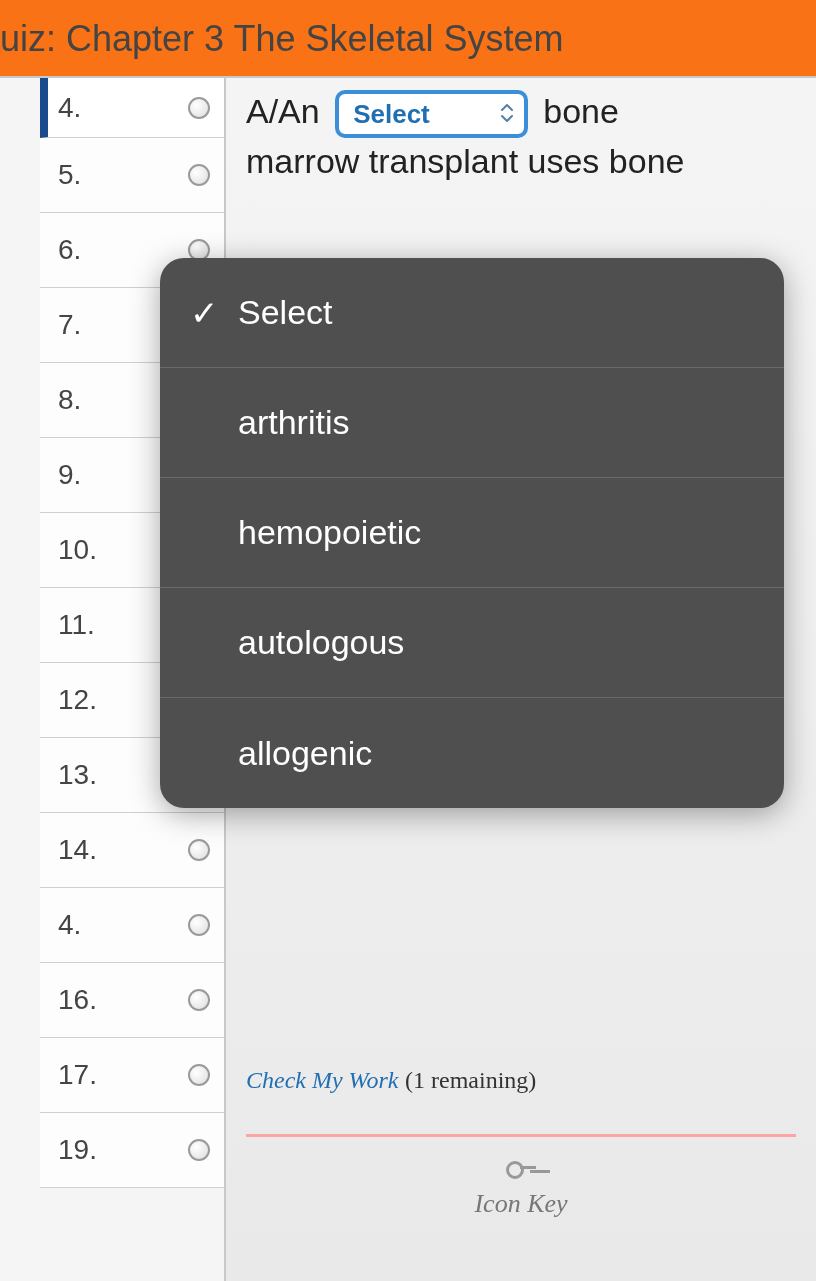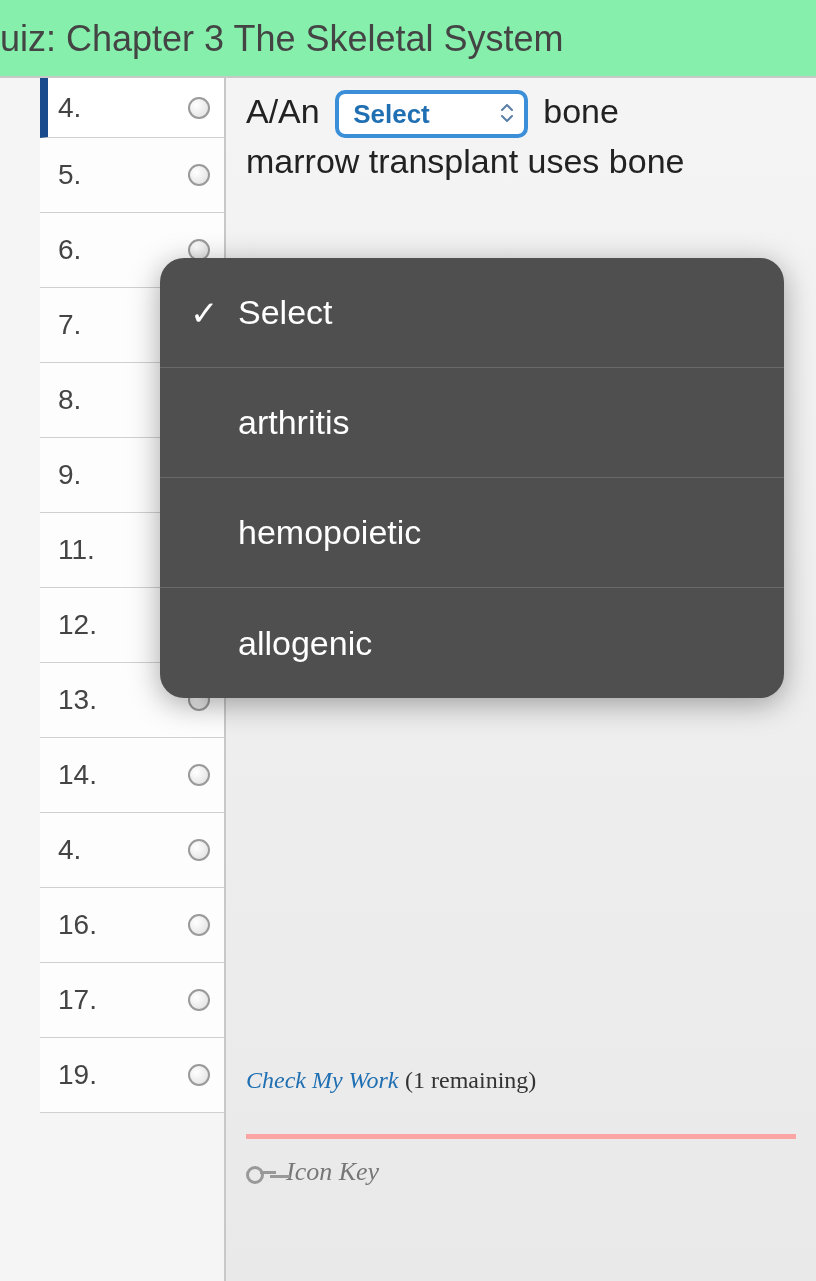"uiz: Chapter 3 The Skeletal" .header { background: #86efac -> #f97316 }
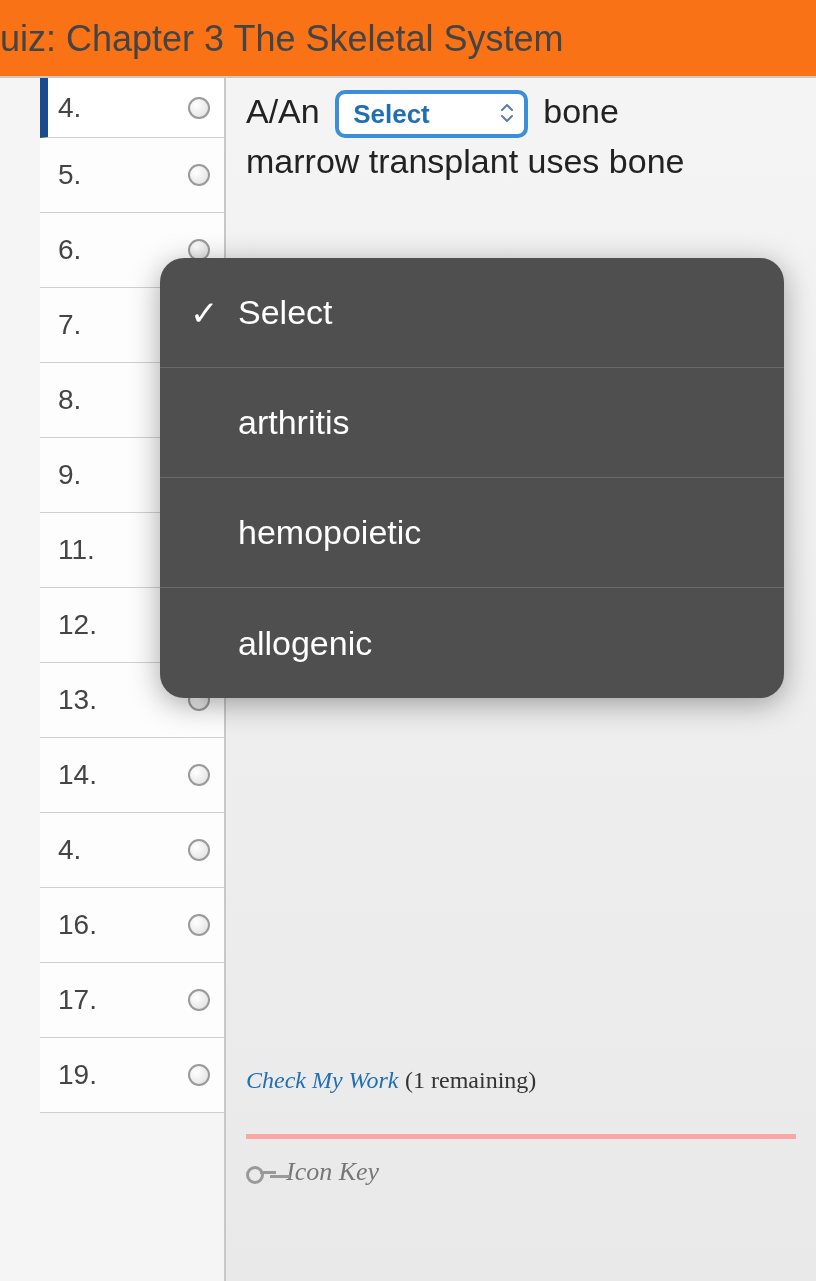"10." div.qrow { html: none -> <div> <span>10.</span> <span></span> </div> }
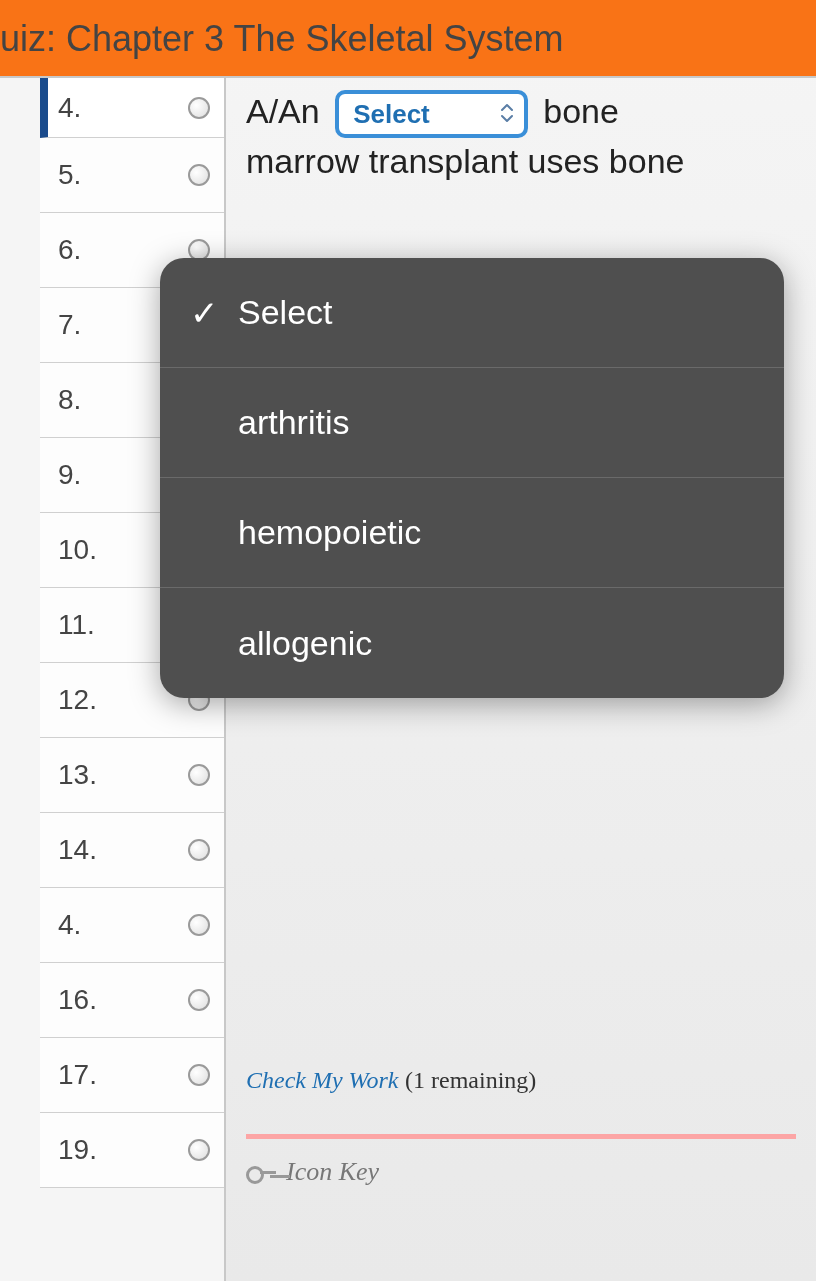"autologous" div.dd-item { html: none -> <div> <span>autologous</span> </div> }
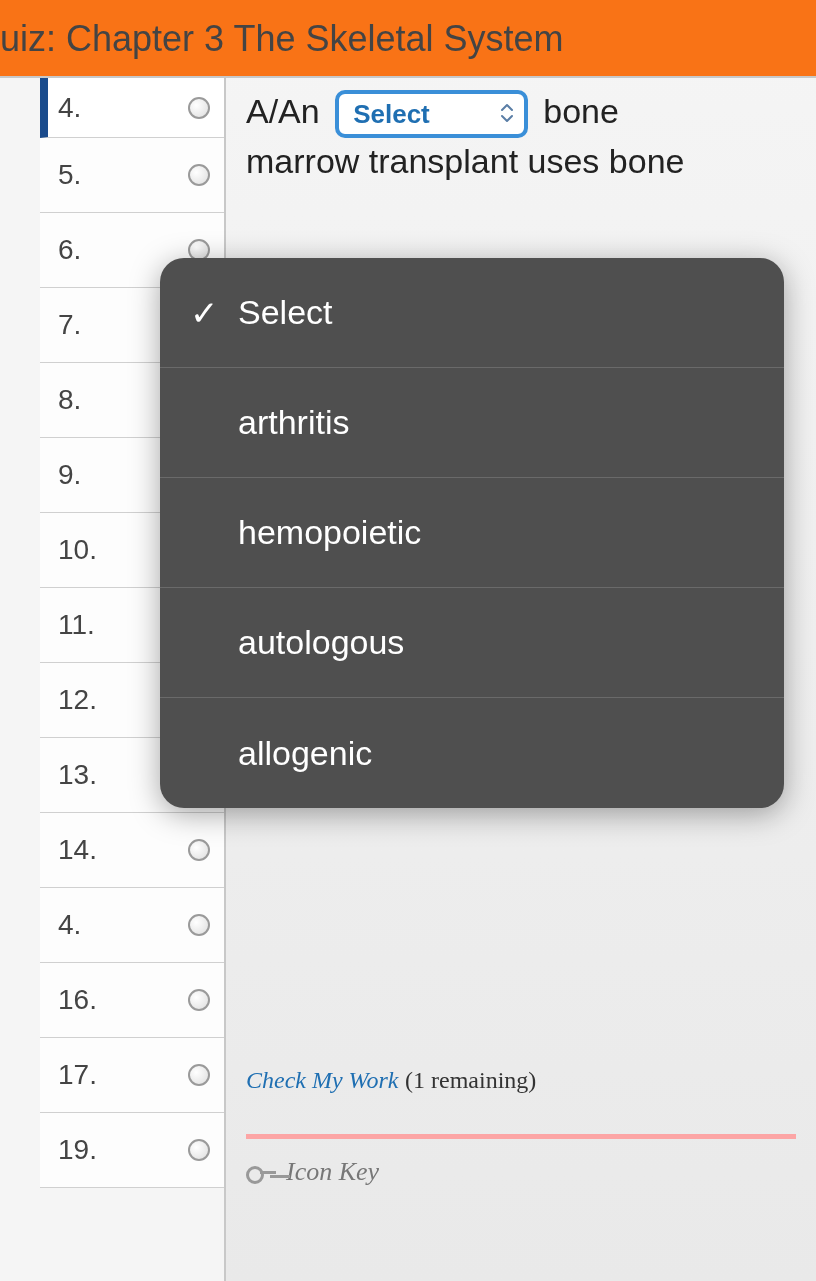"Icon Key" .iconkey-row { border-top: 5px solid #fca5a5 -> 3px solid #fca5a5; flex-direction: none -> column }
